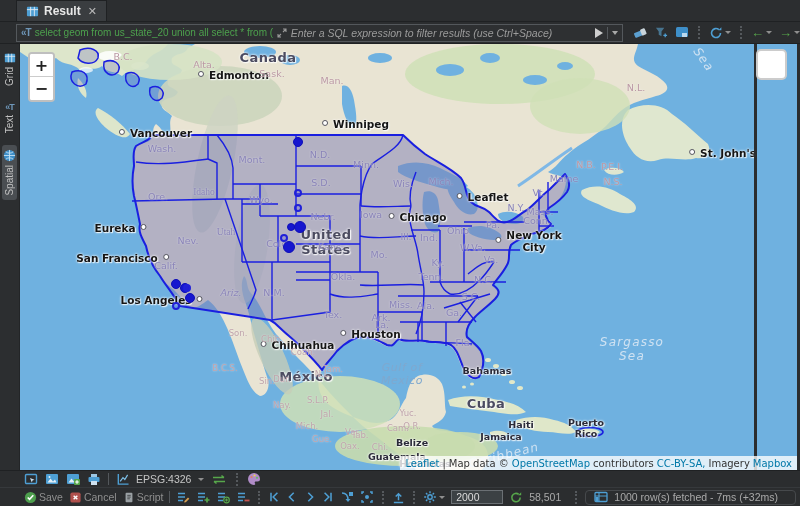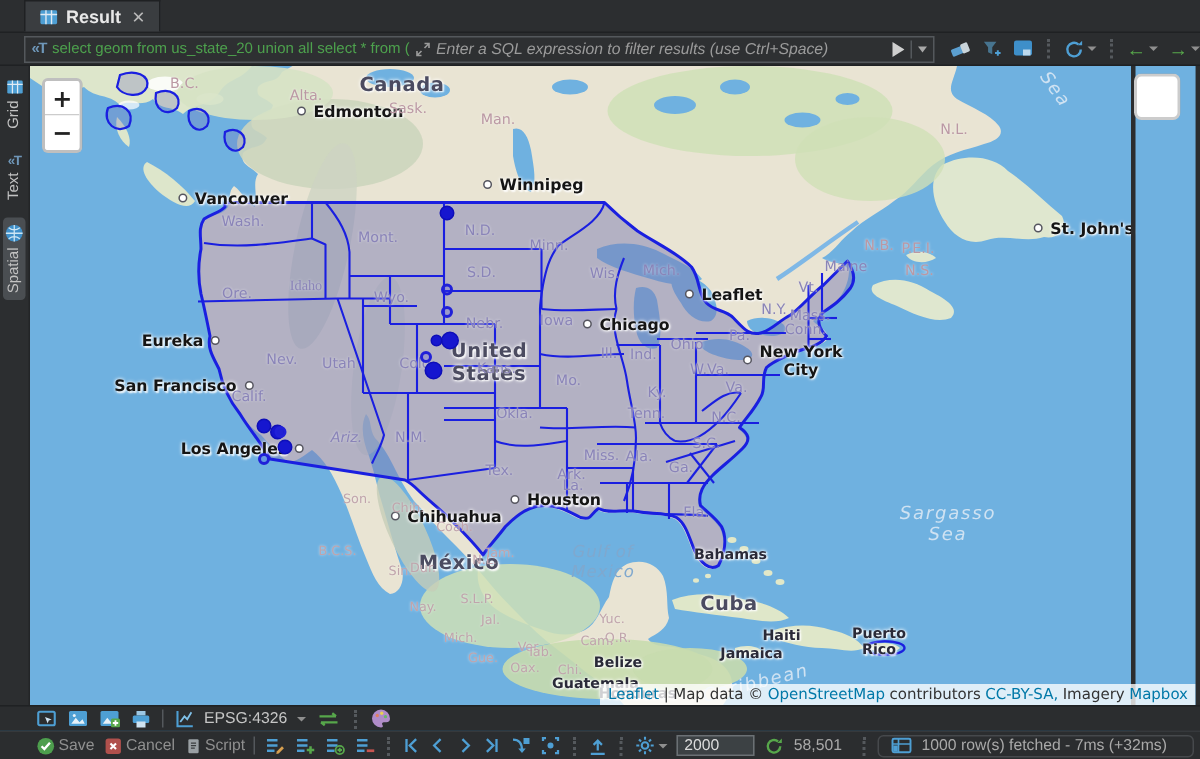"Utah" div.lbl { font-family: none -> Liberation Serif, serif; top: 200px -> 188px }
